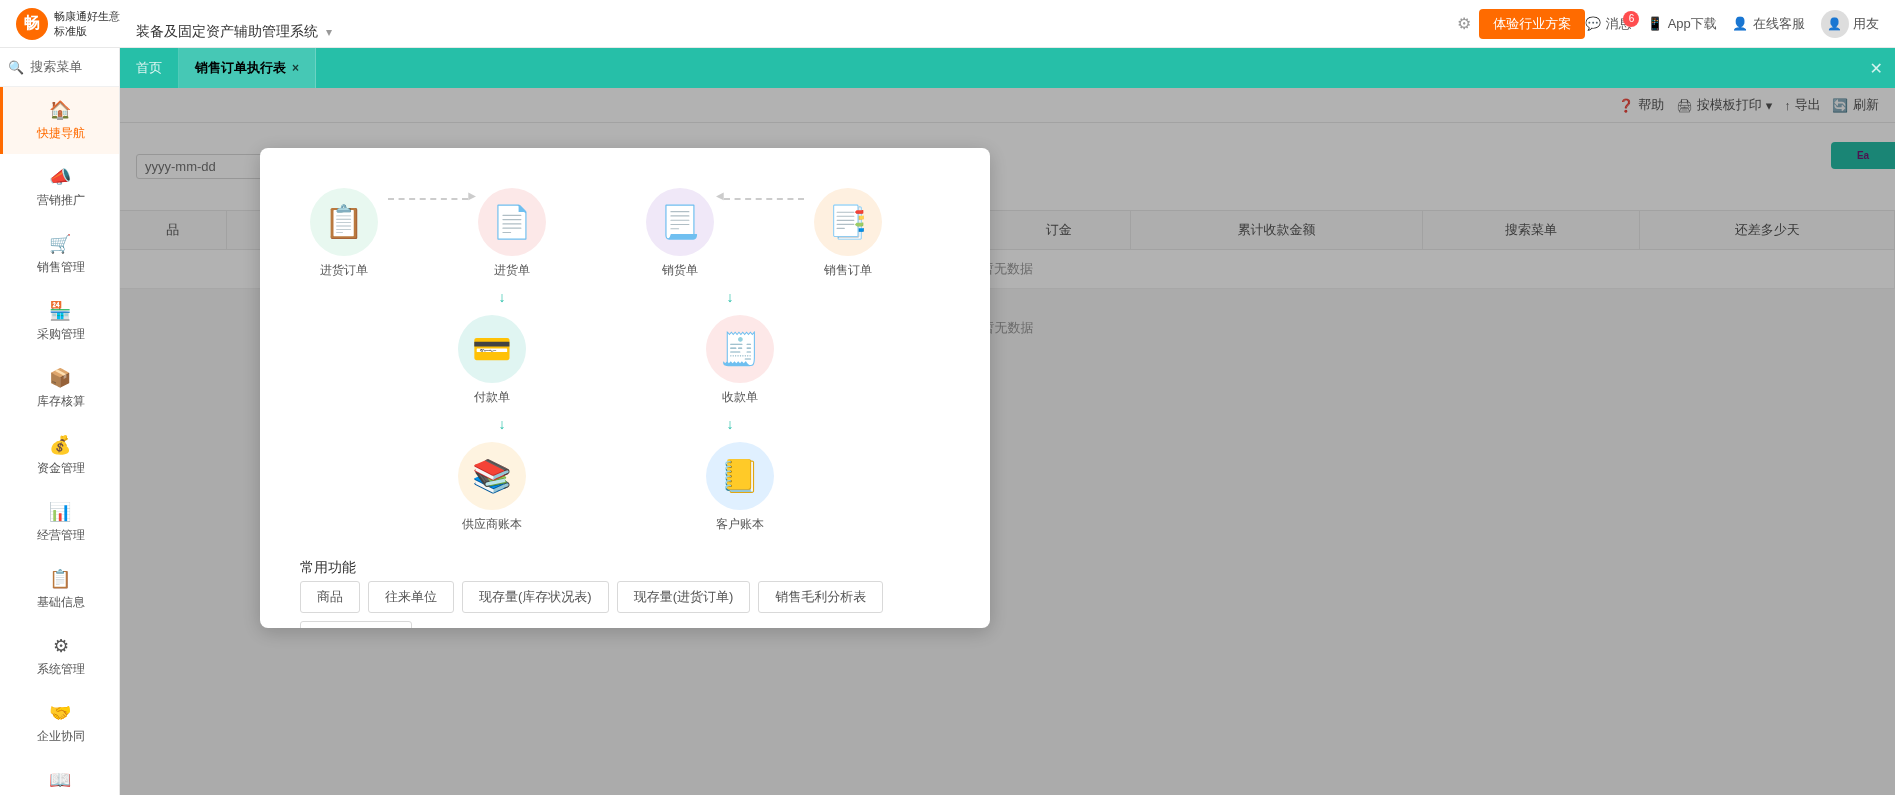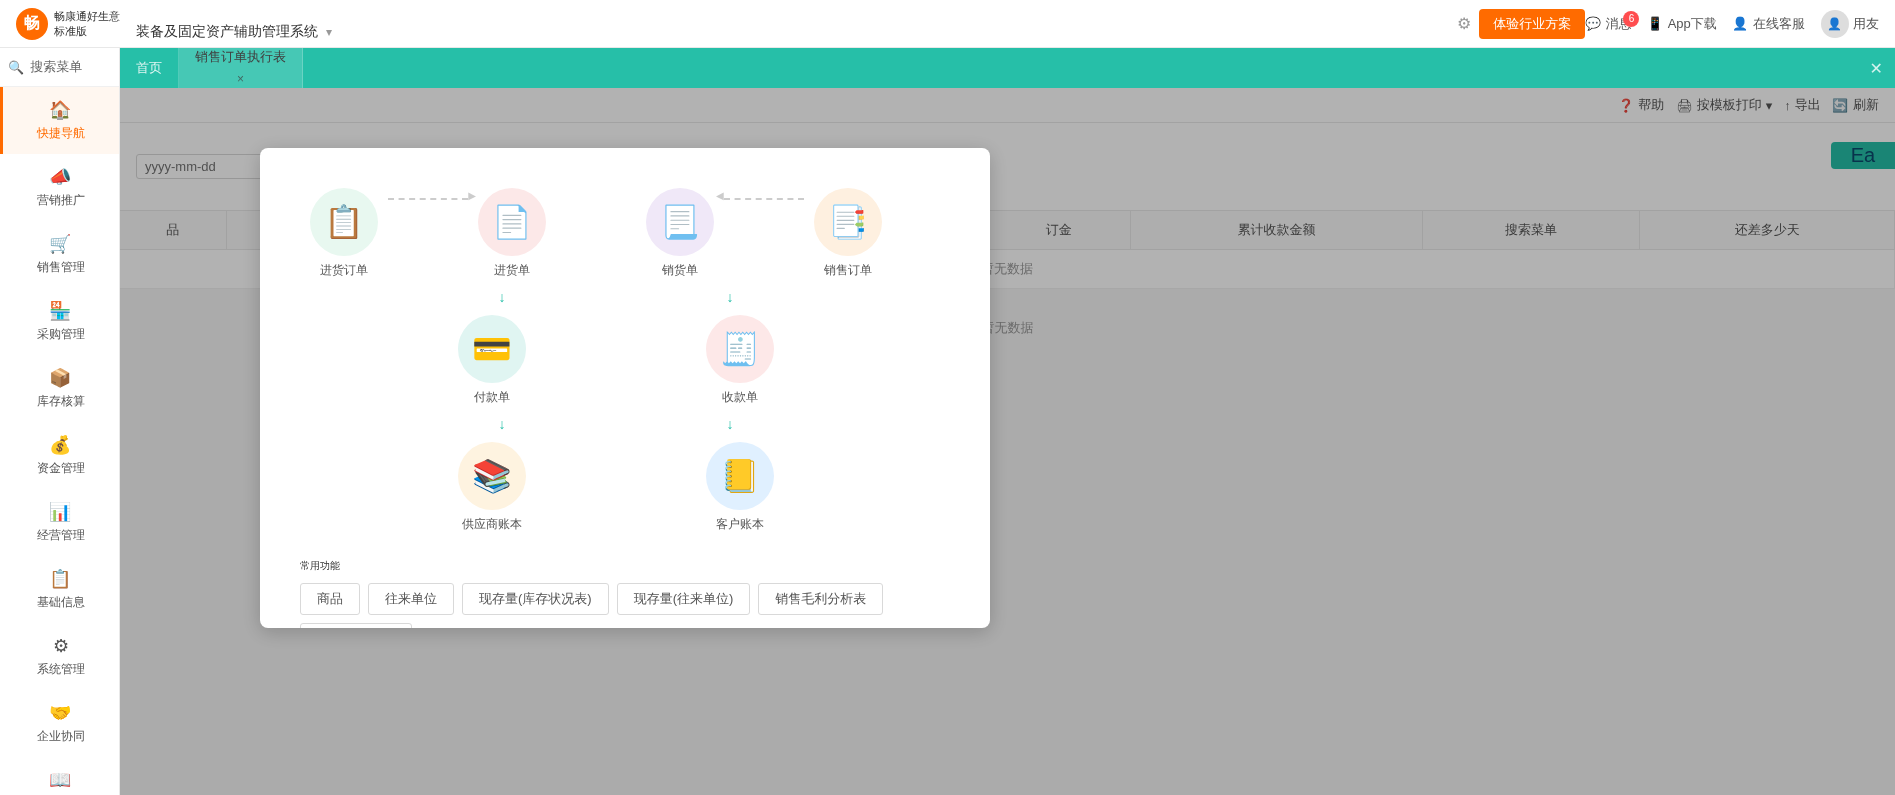"销售订单执行表" .tab-item.active { color: #404040 -> #000000; flex-direction: column -> none; font-weight: normal -> bold }
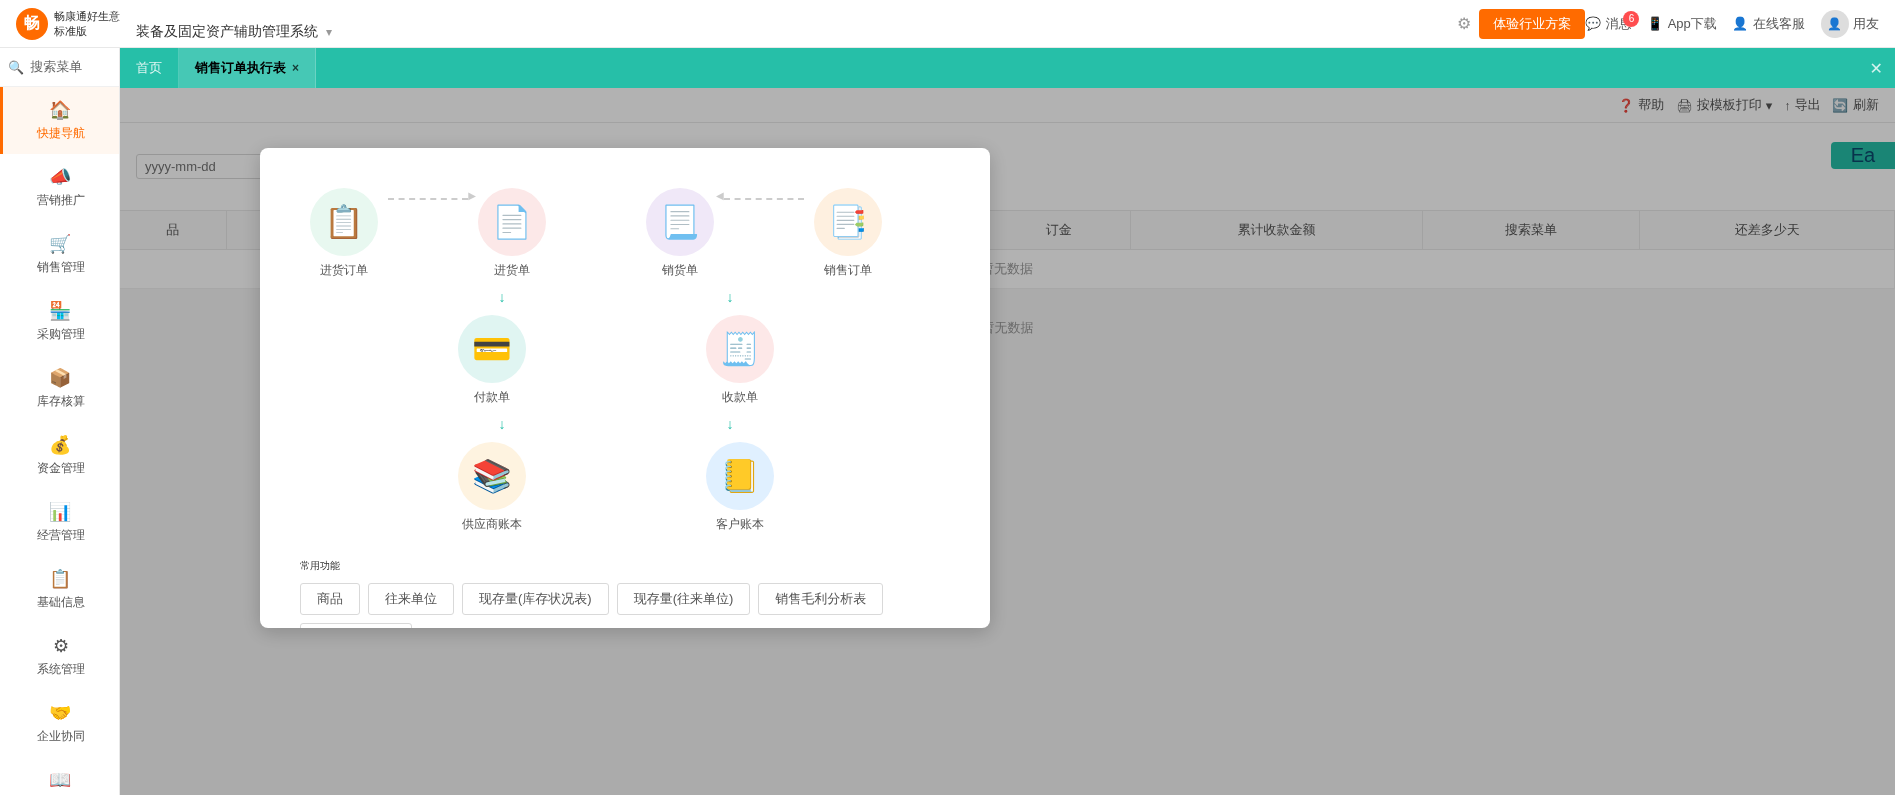"Ea" .ea-badge { color: #0c4a6e -> #701a75; font-size: 20px -> 10px; font-weight: normal -> bold }
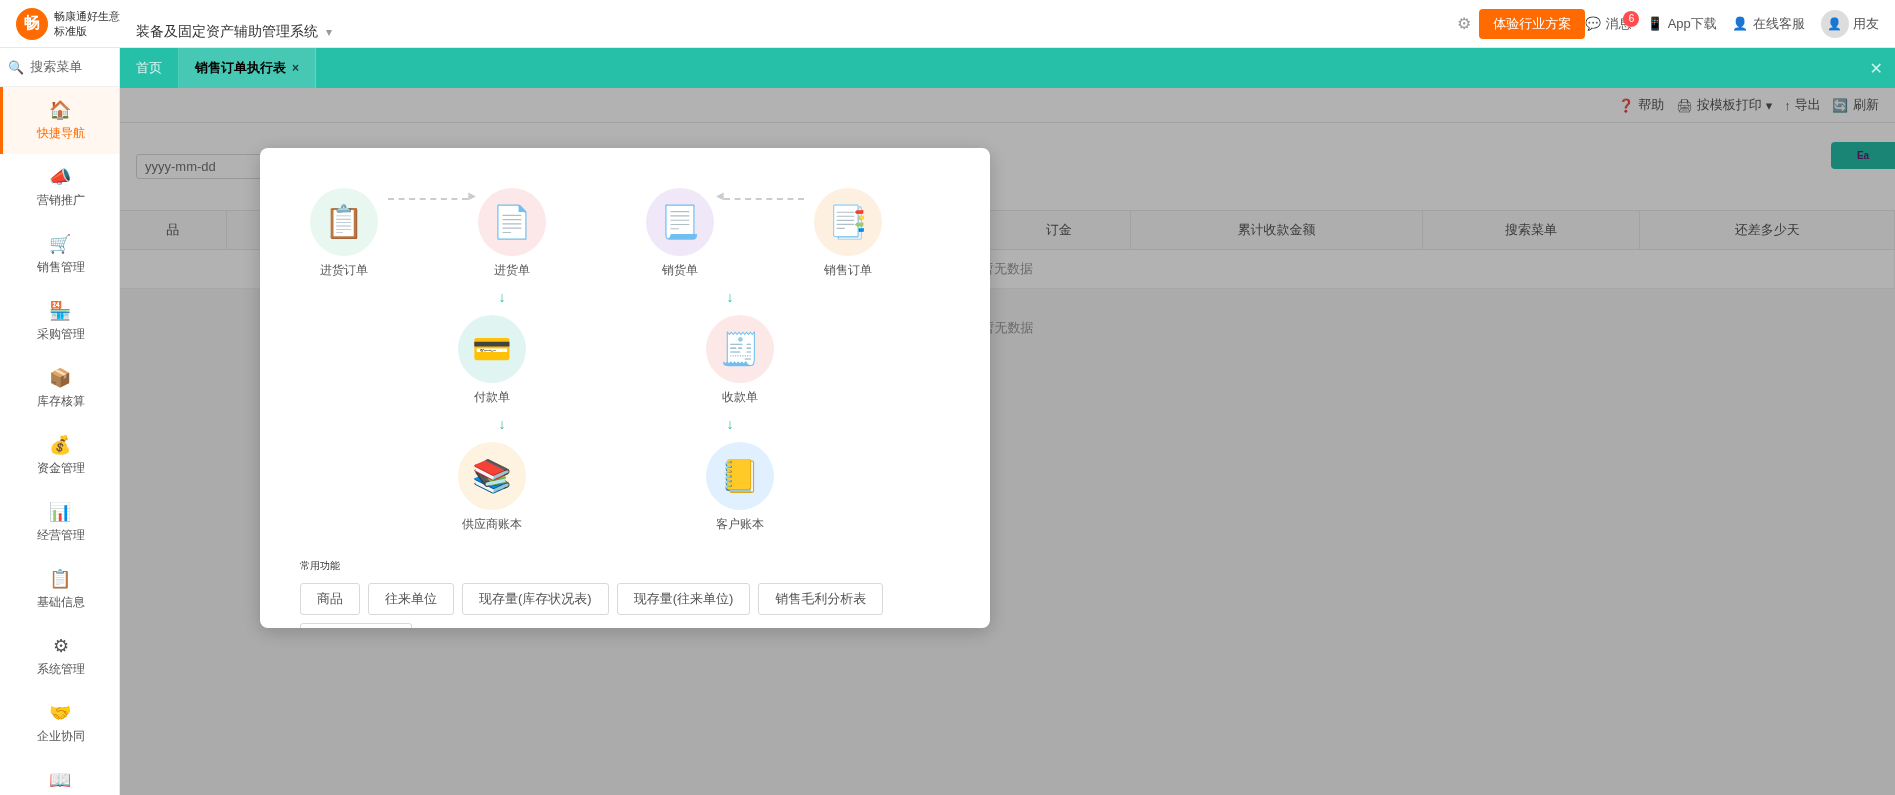"常用功能" .cf-title { font-size: 10px -> 14px; margin-bottom: 10px -> 4px }
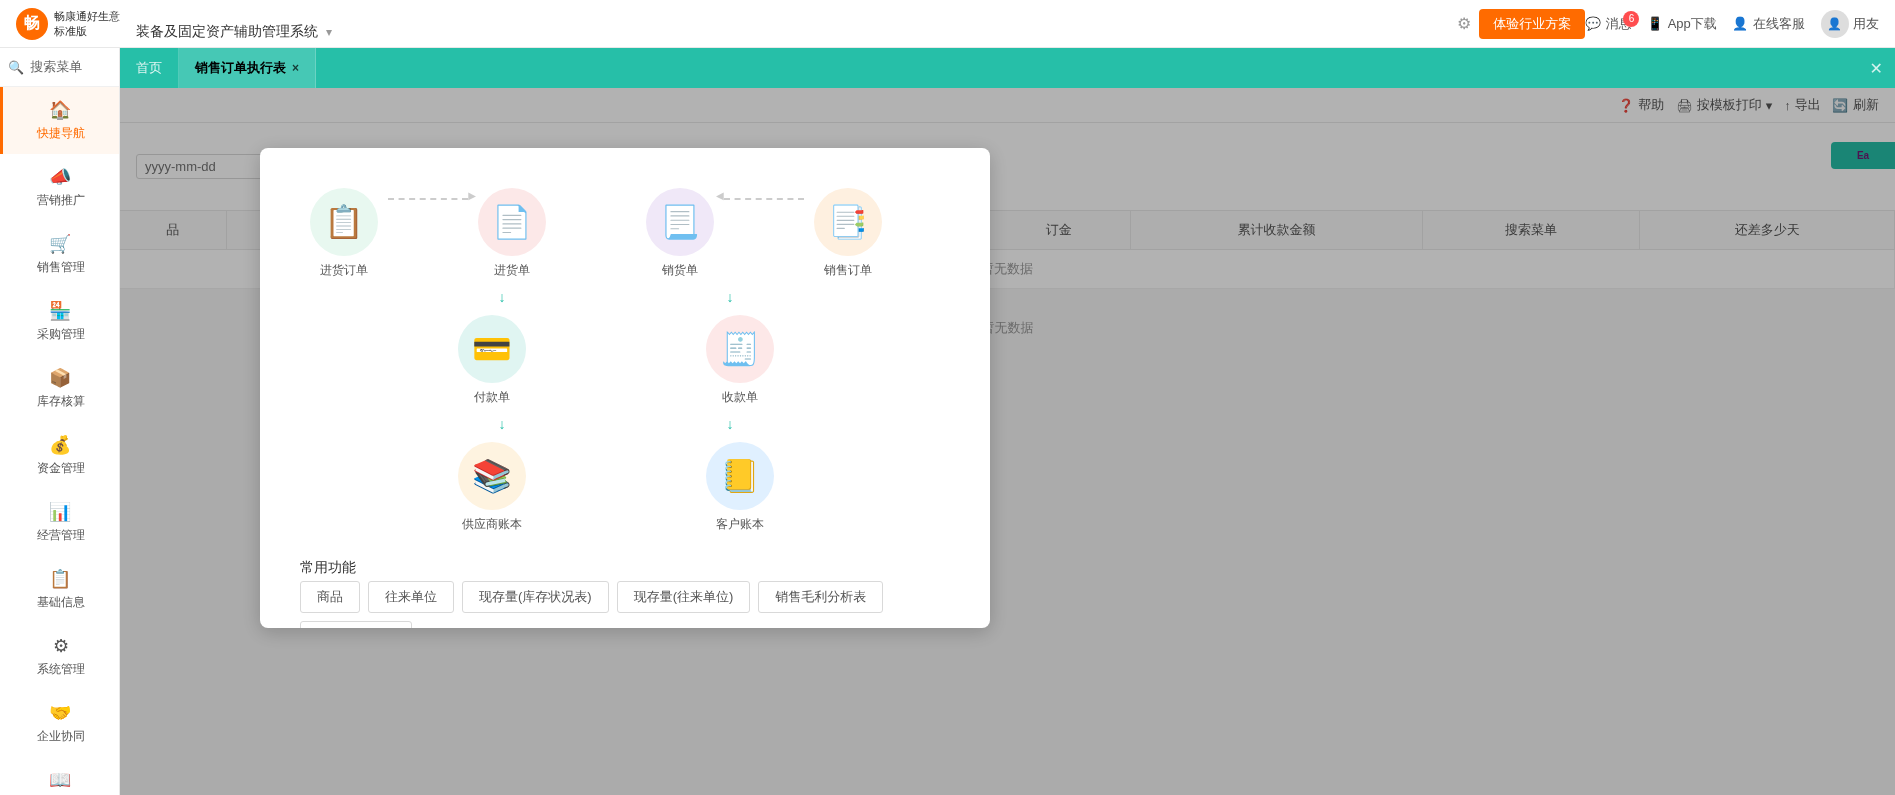"现存量(往来单位)" button.cf-btn { text: 往来单位 -> 进货订单 }
